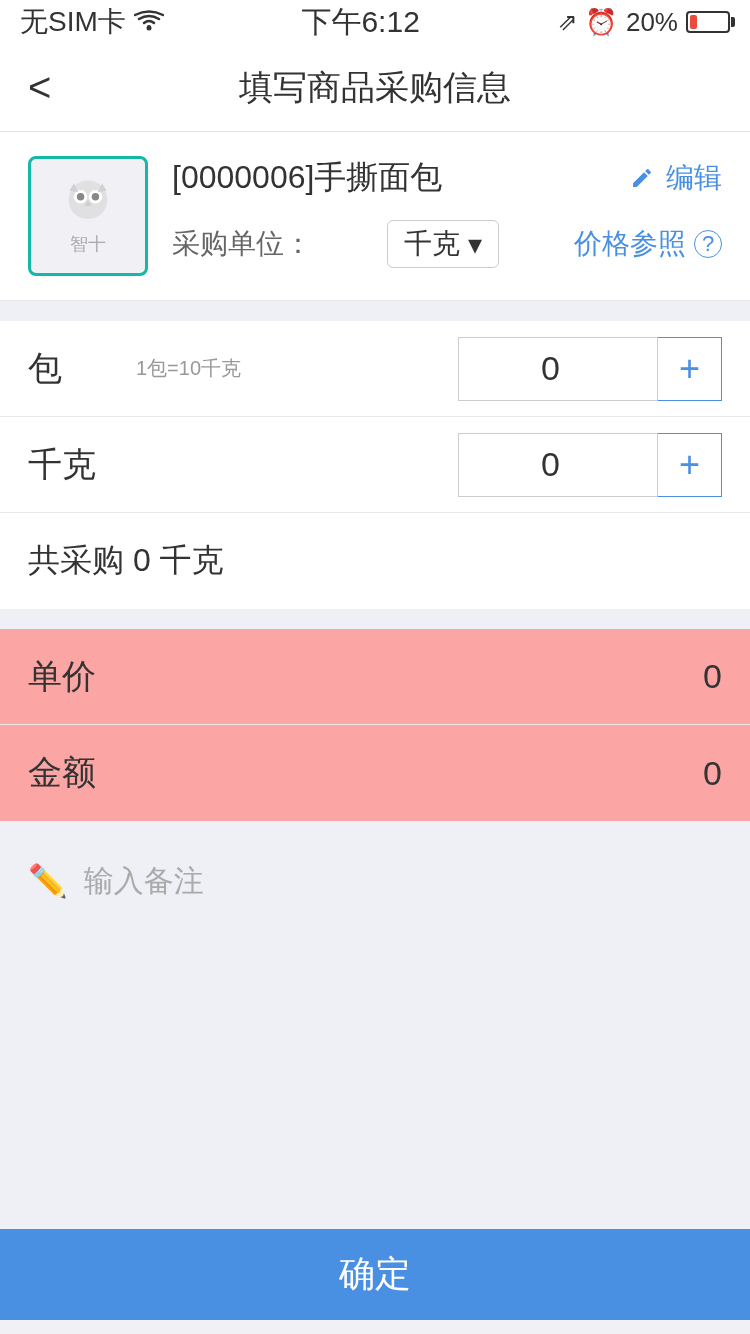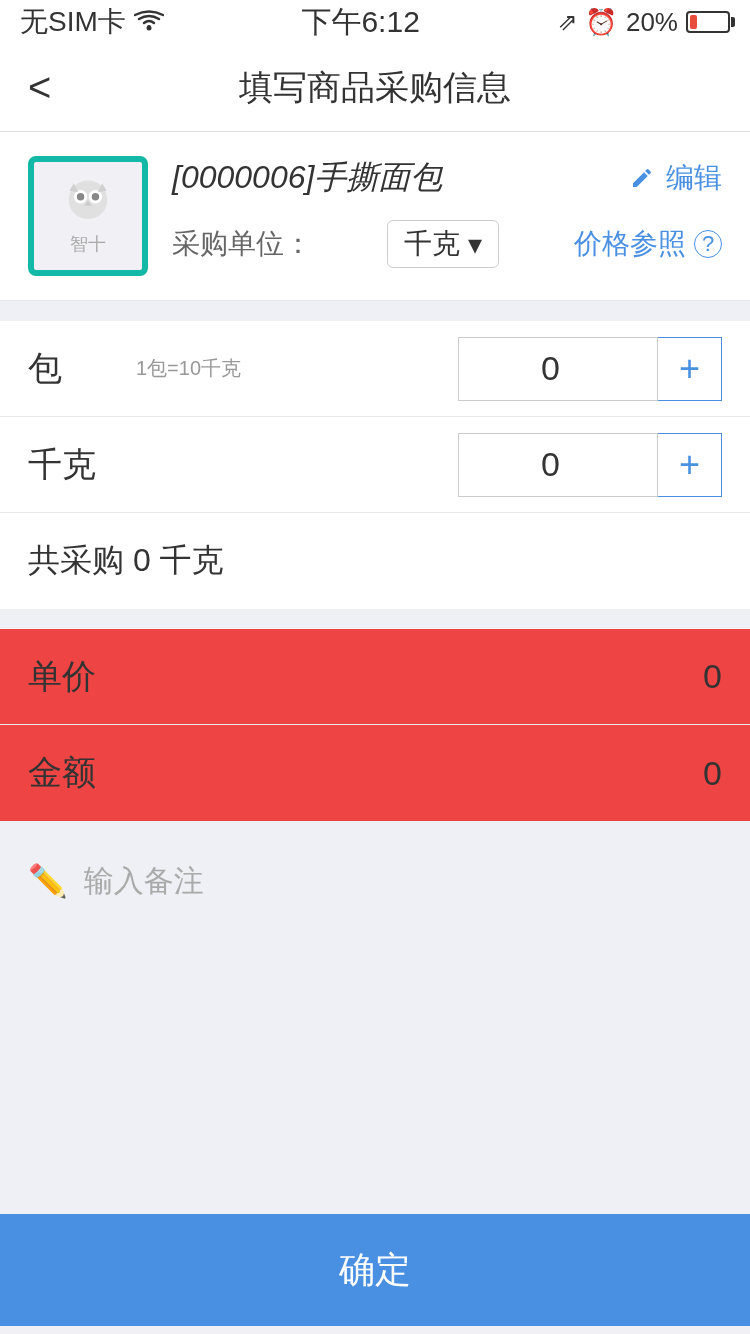"[0000006]手撕面包" .product-name { font-style: italic -> none }
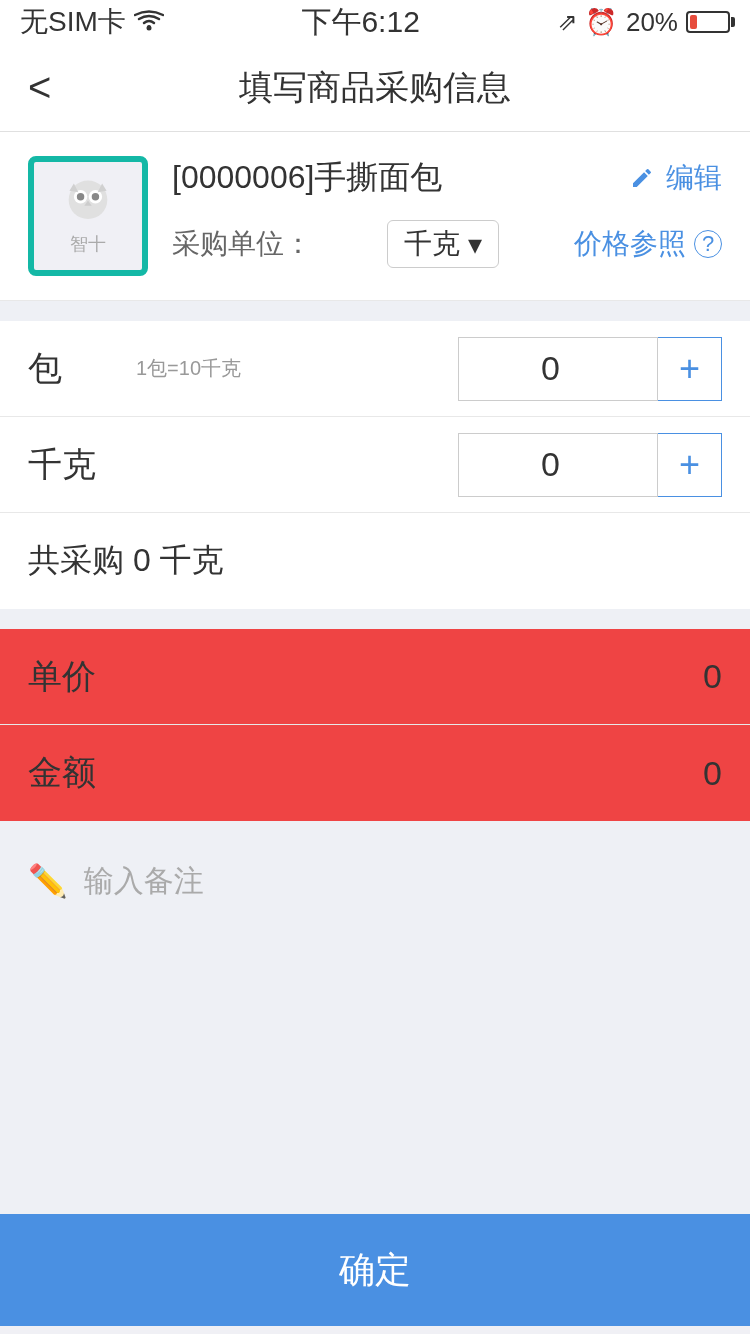"智十" .product-image { border: 6px solid #14b8a6 -> 3px solid #14b8a6 }
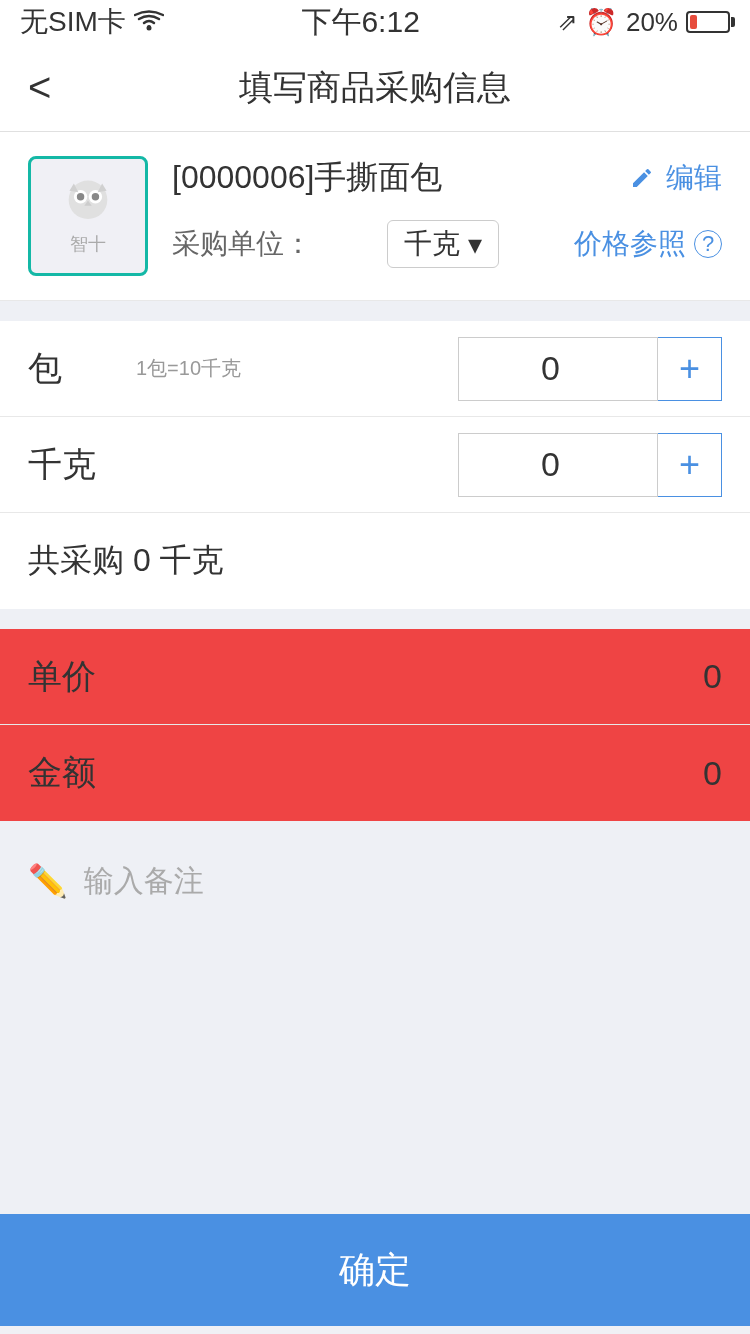"单价" .price-section { background: #ef4444 -> #fca5a5 }
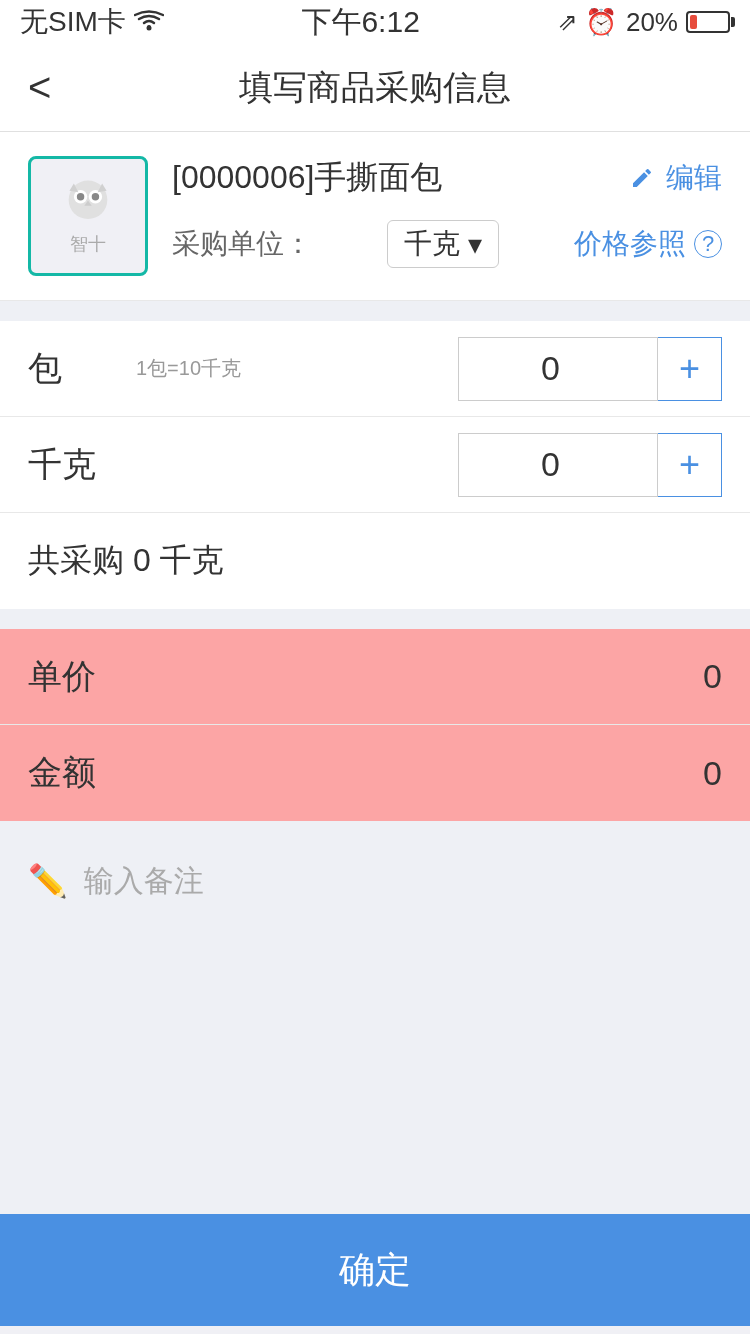"确定" .bottom-confirm { bottom: 8px -> 14px; height: 112px -> 91px }
